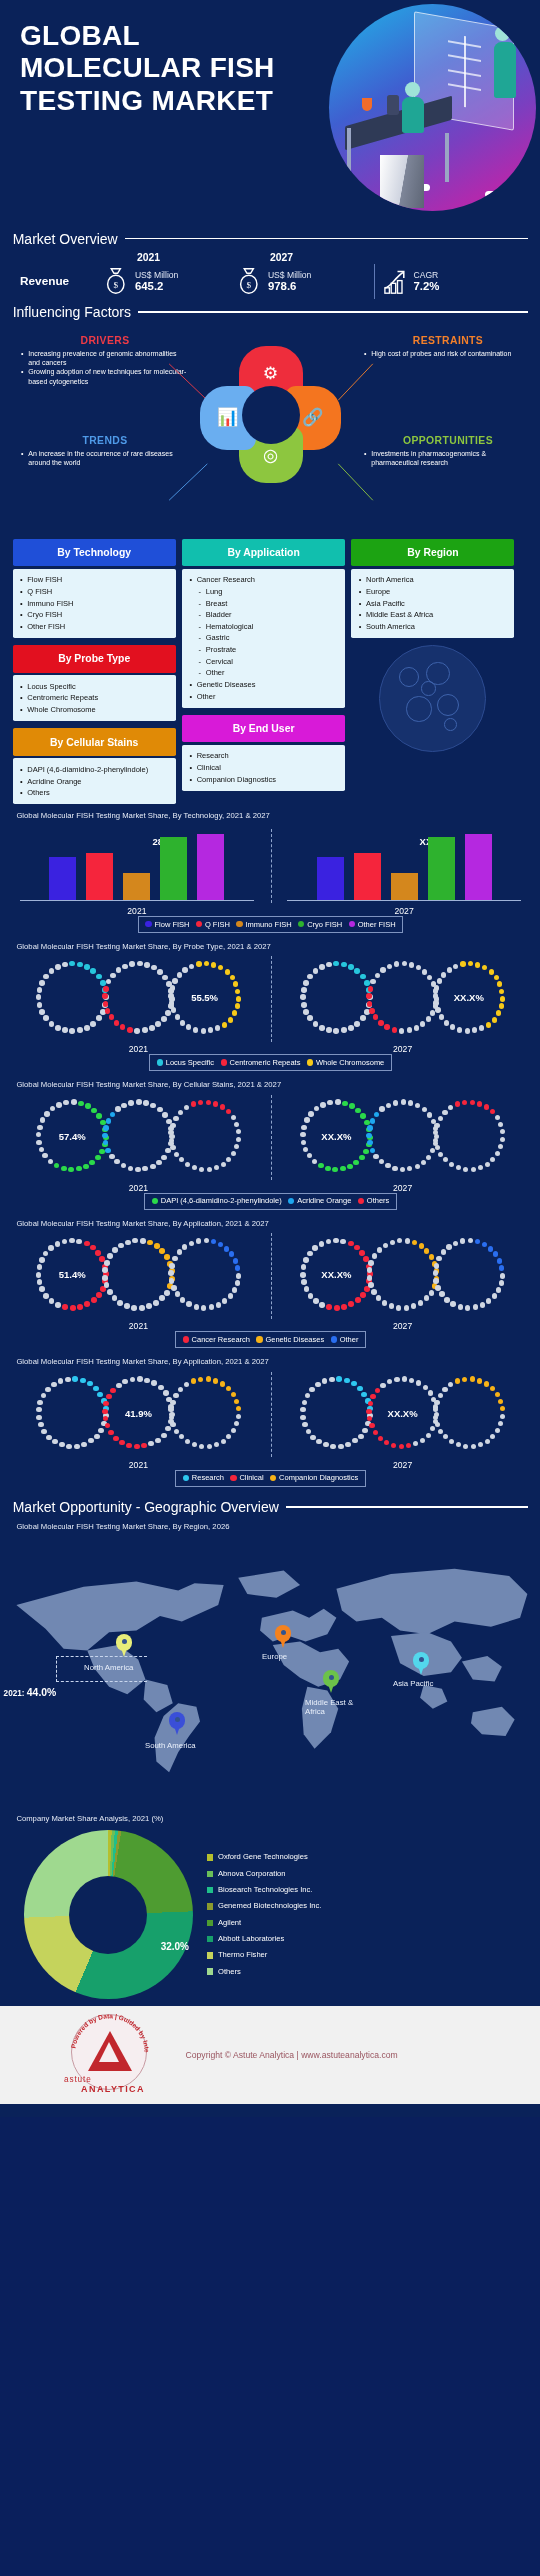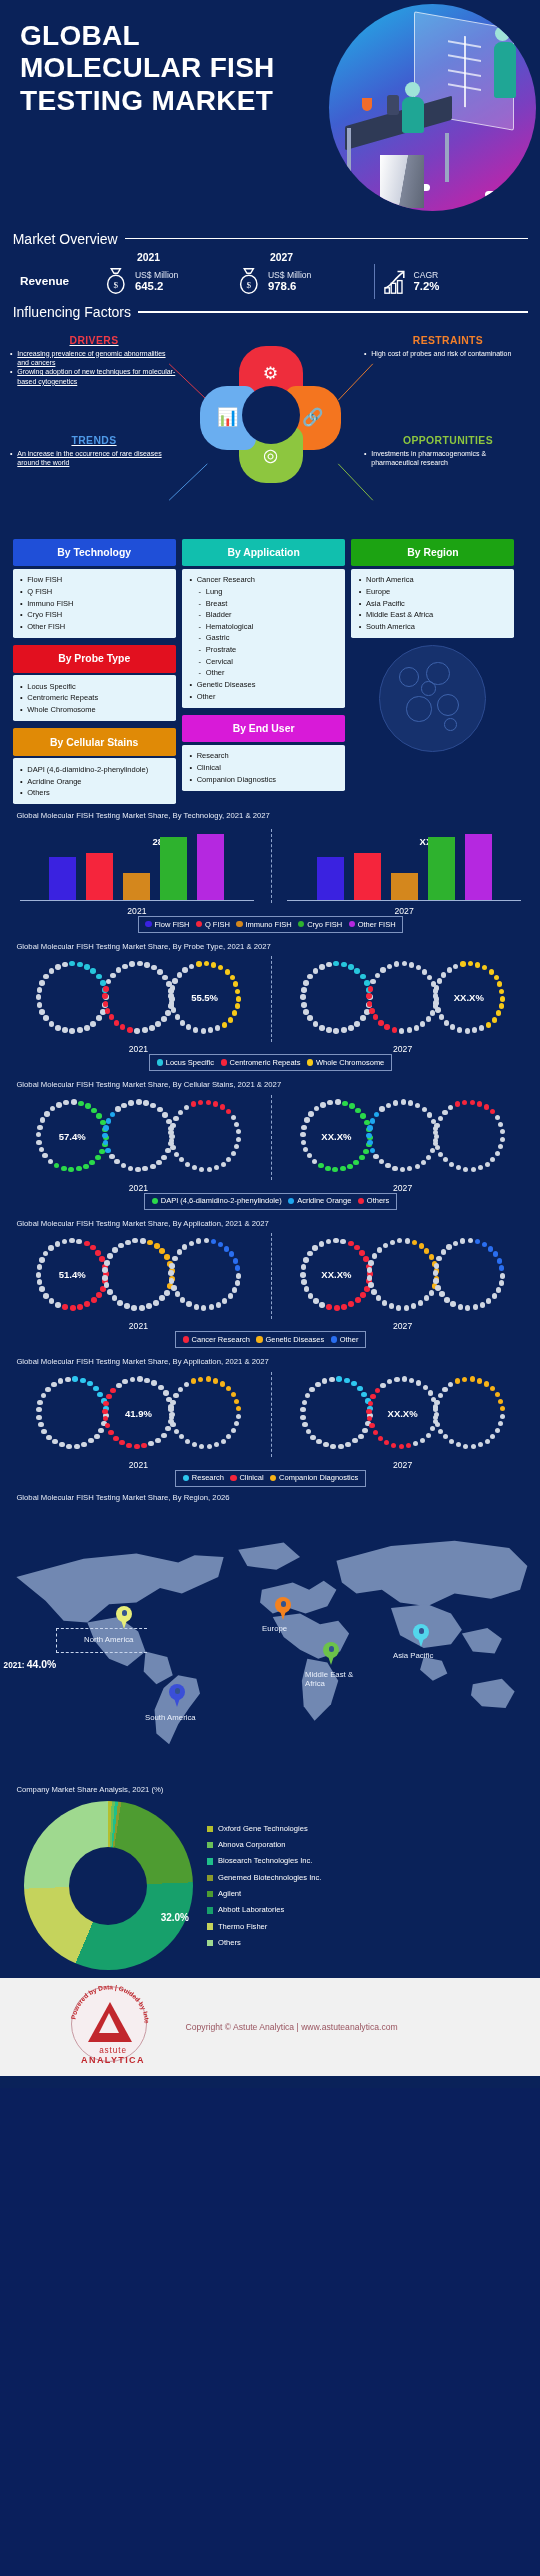"DRIVERS" .infl-col.left { left: 10px -> 21px; text-decoration: underline -> none }
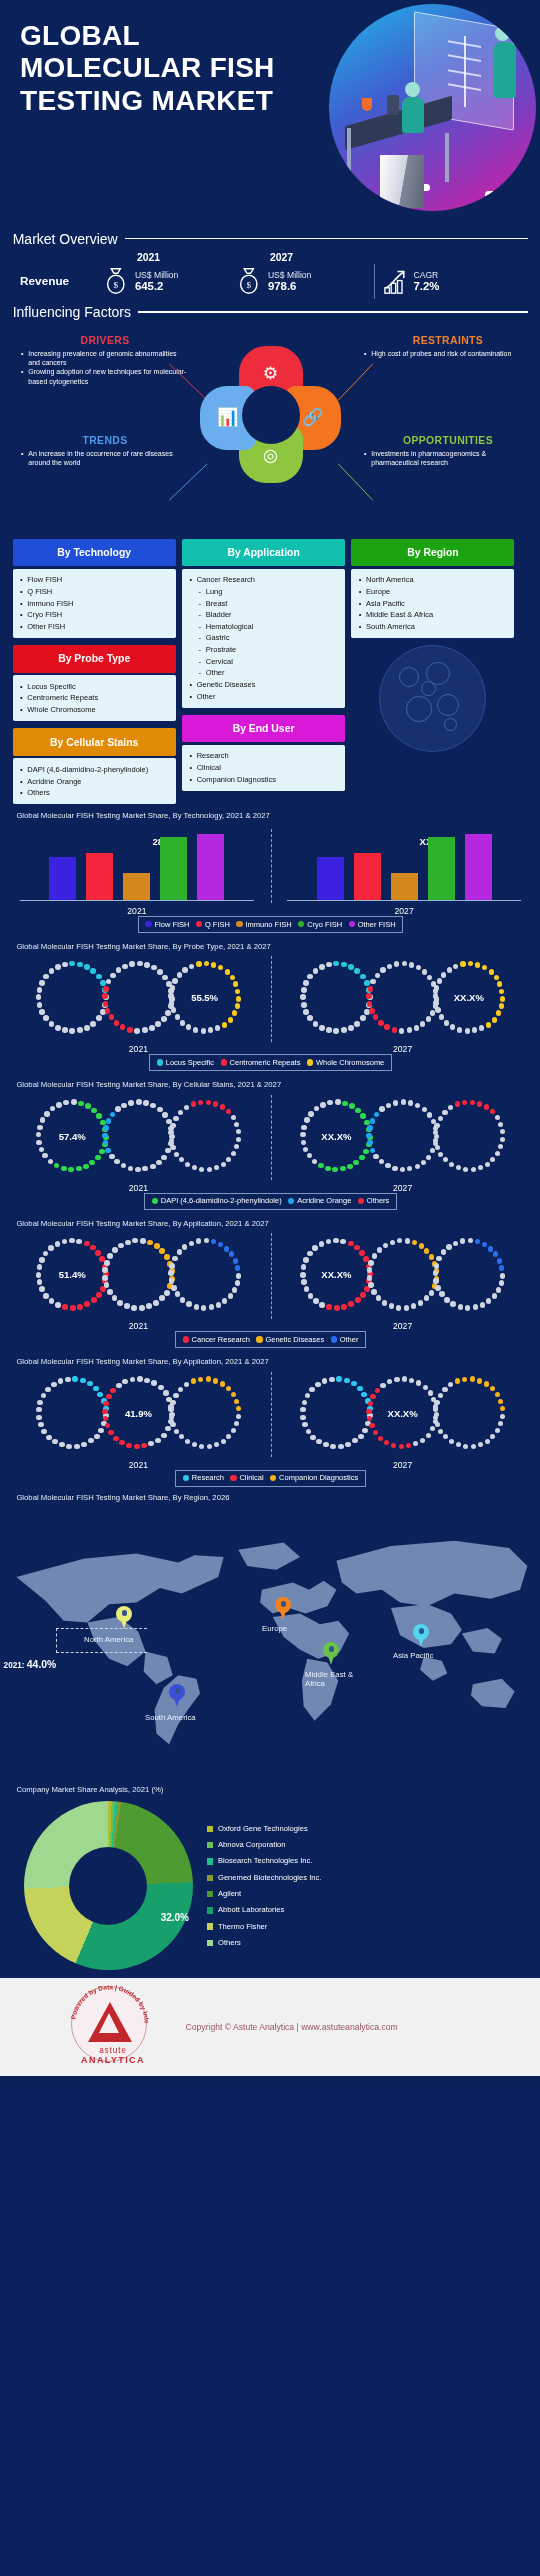"Market Opportunity - Geographic Overview" div.sec-title { html: none -> <div> <span>Market Opportunity - Geographic Overview</span> <div></div> </div> }
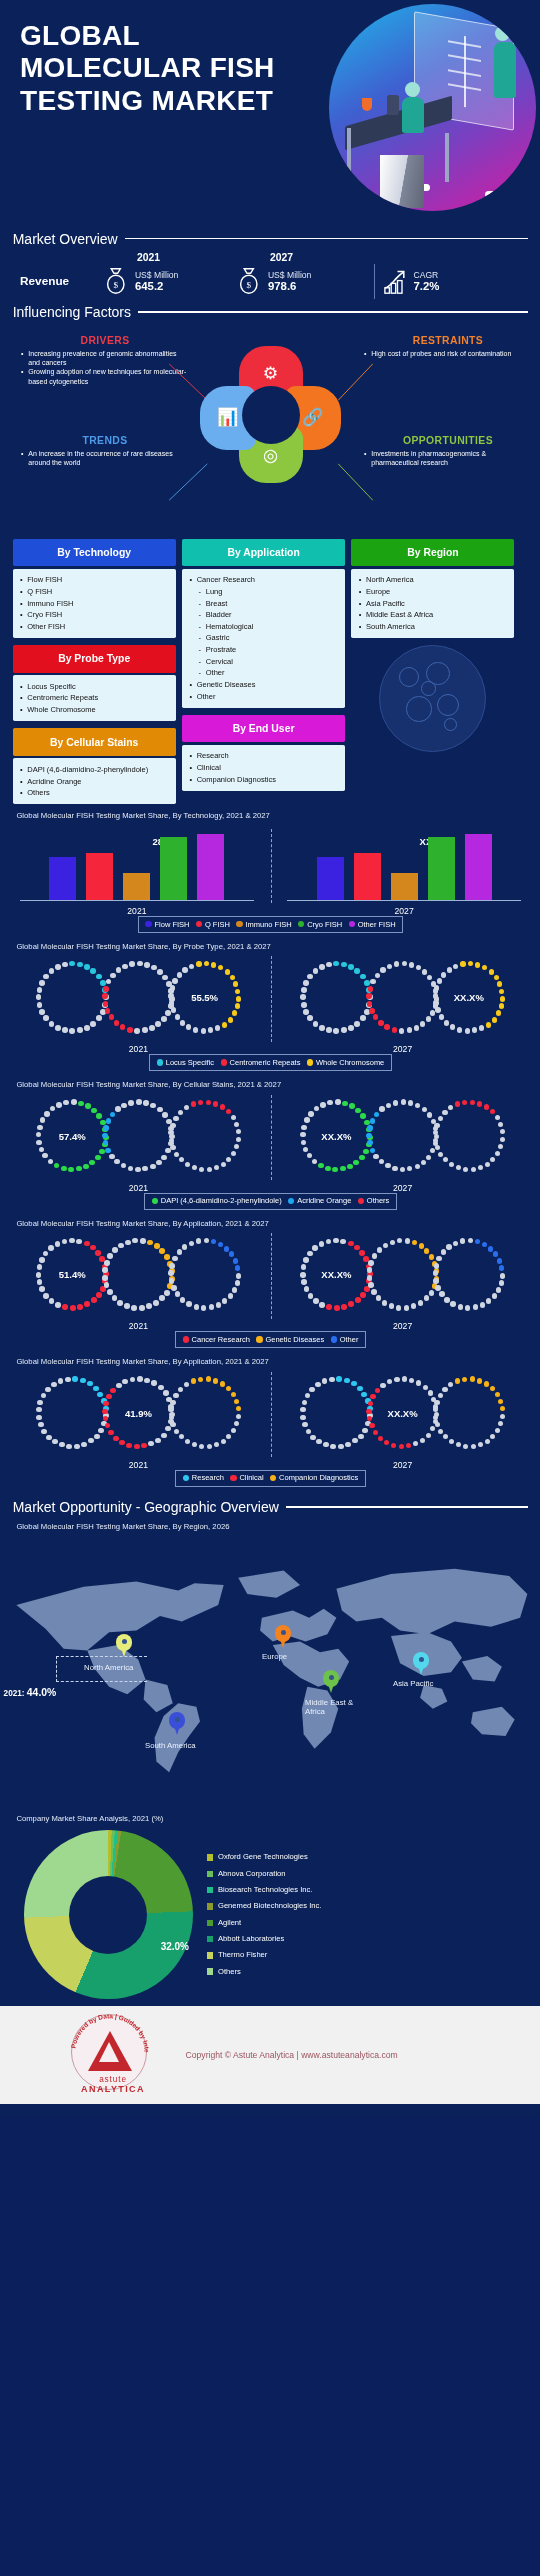"astute" .logo .lt1 { text-align: center -> left }
